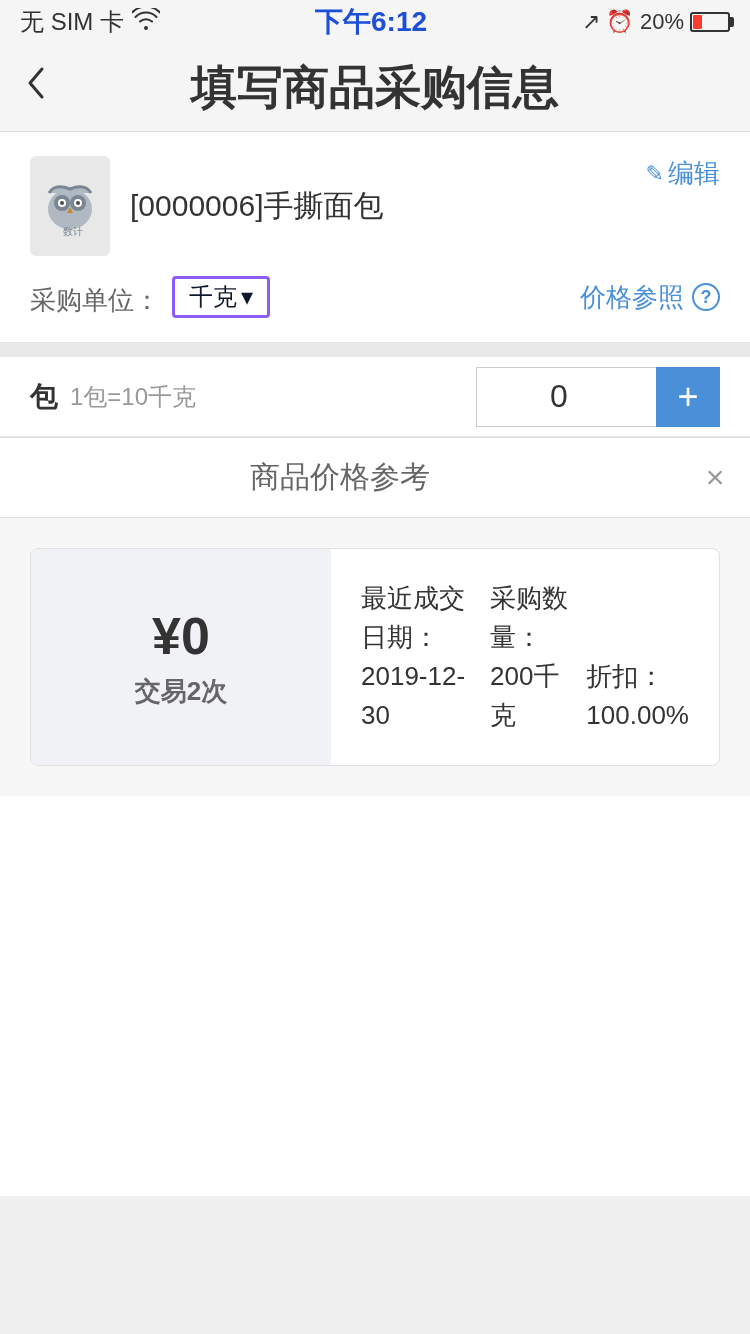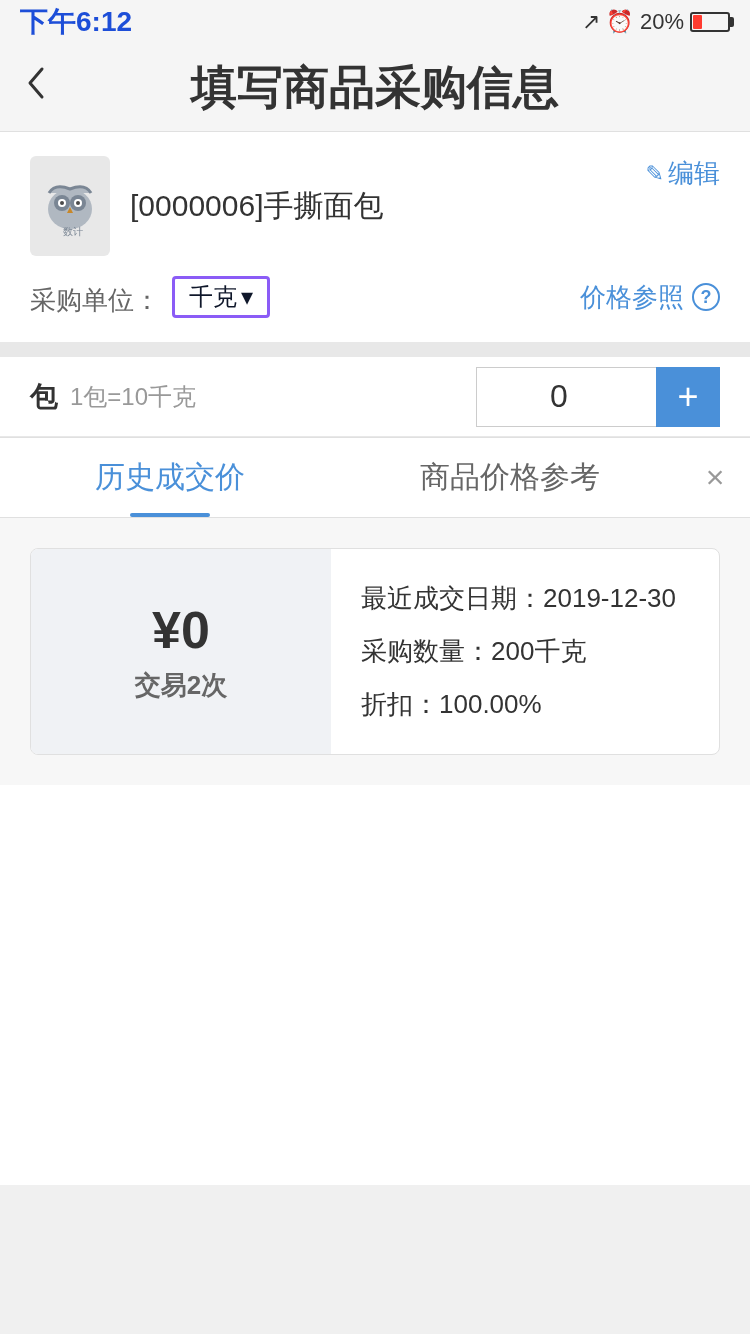"无 SIM 卡" div.status-left { html: none -> <div> <span>无 SIM 卡</span> <span> <svg> <path></path> <path></path> <path></path> <path></path> </svg> </span> </div> }
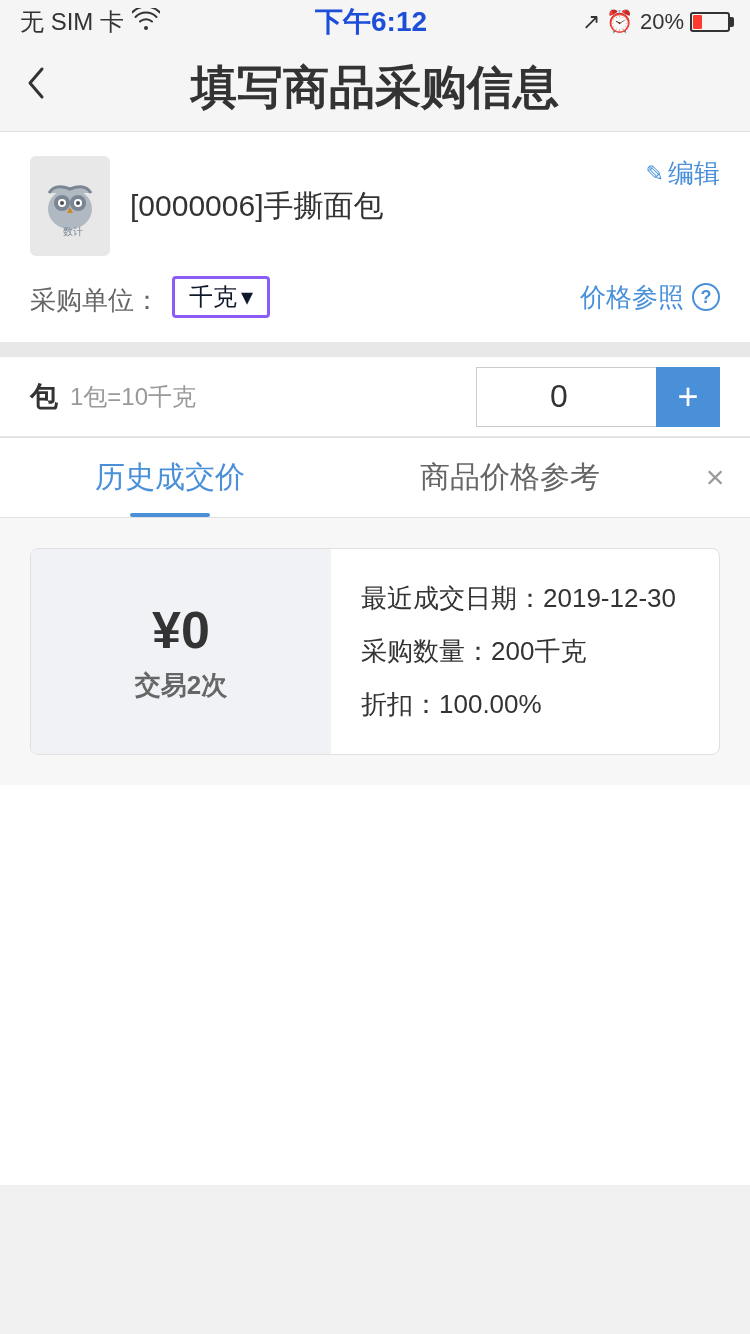"历史成交价" div.tab-item { html: <div> <span>历史成交价</span> <div></div> </div> -> none }
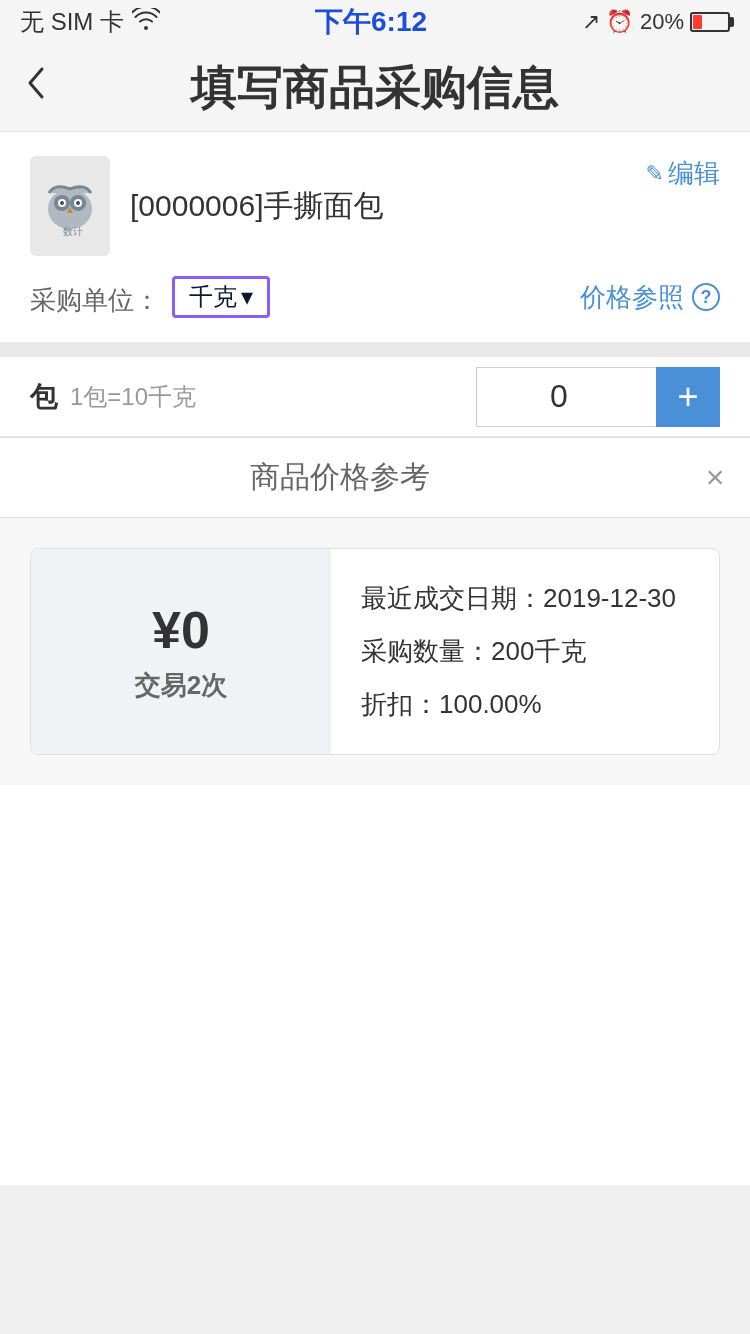"最近成交日期：2019-12-30" .price-card-right { align-items: none -> flex-end; flex-direction: column -> row }
